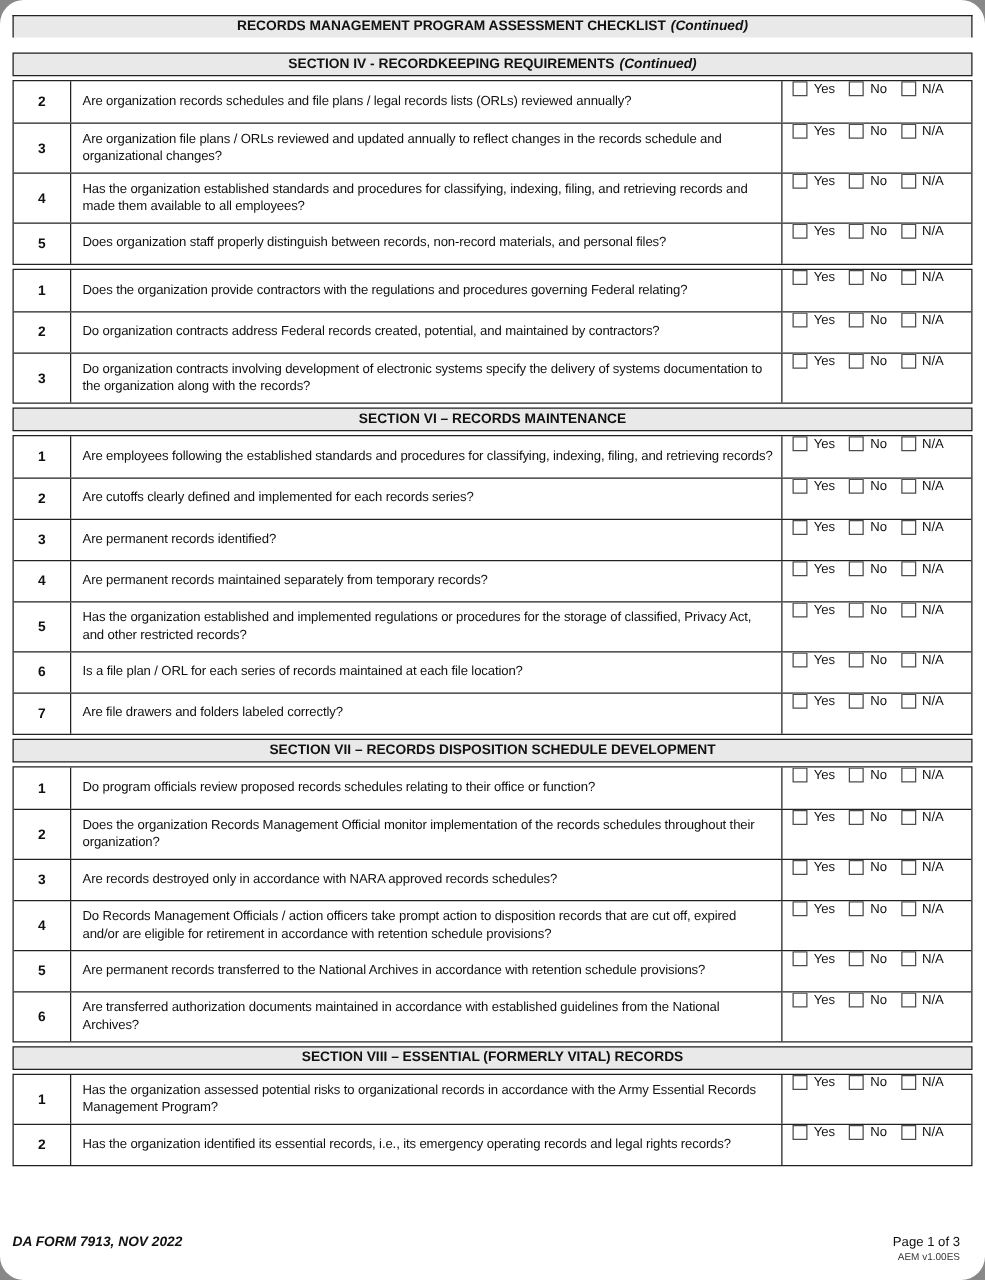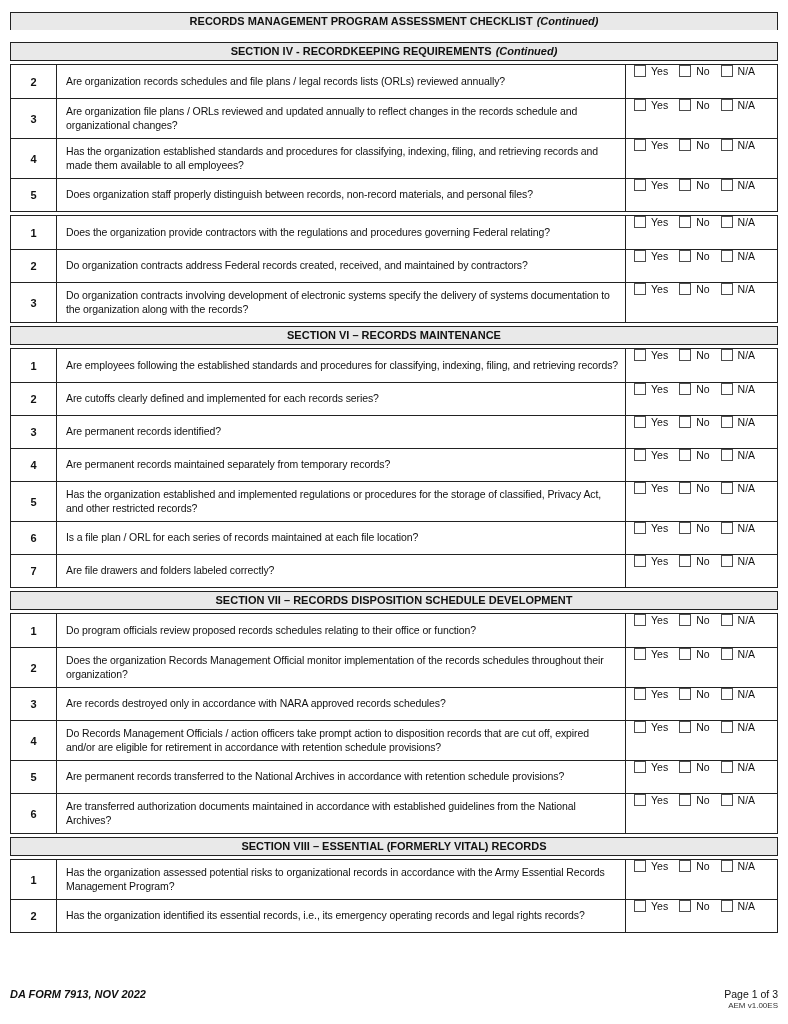"RECORDS MANAGEMENT PROGRAM ASSESSMENT" .page { border-radius: none -> 19px }
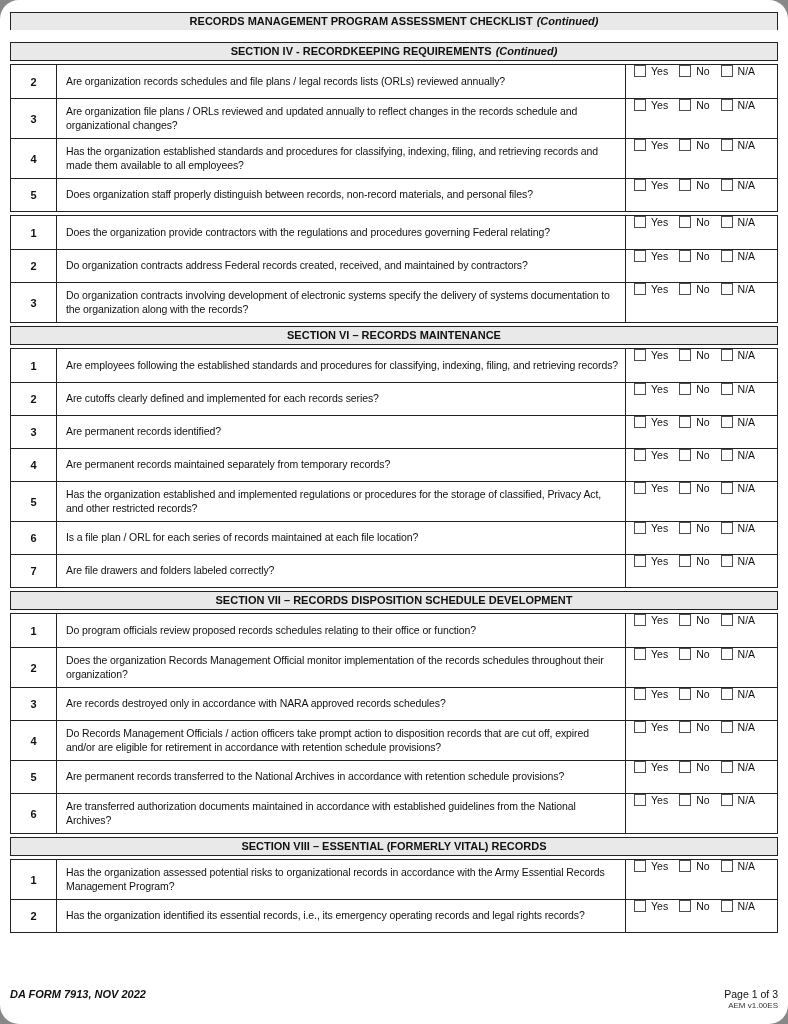"Do organization contracts address" div.cell-q { text: received -> potential }
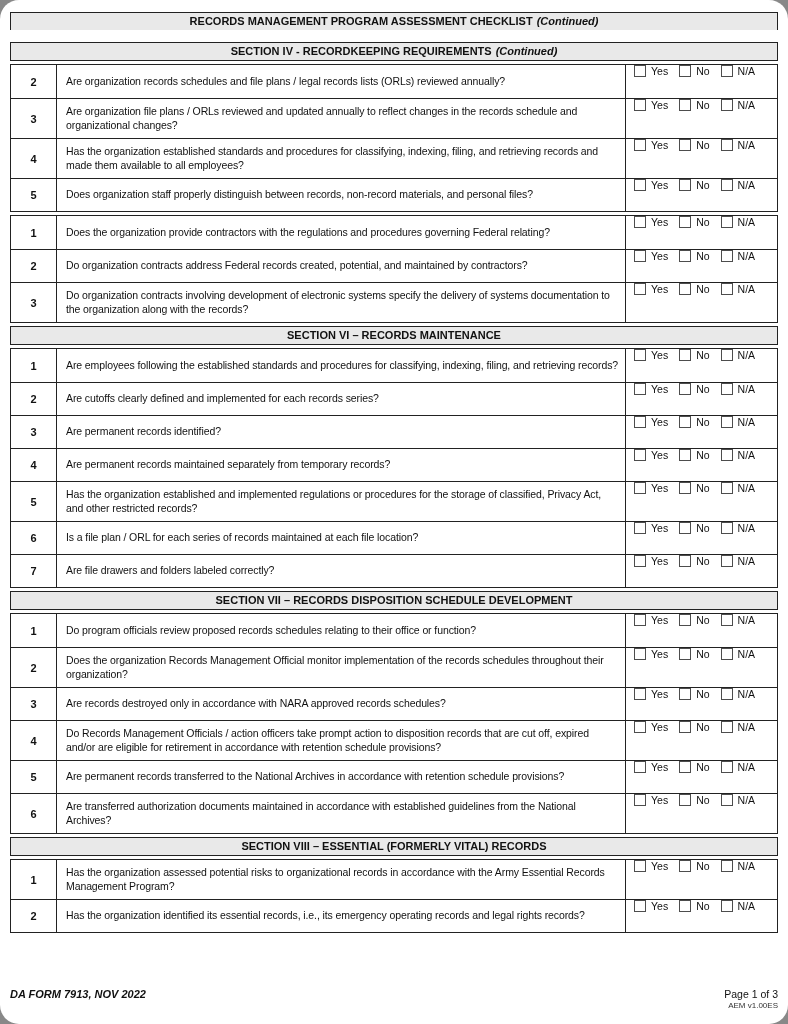"DA FORM 7913, NOV 2022" .footer { right: 10px -> 20px }
